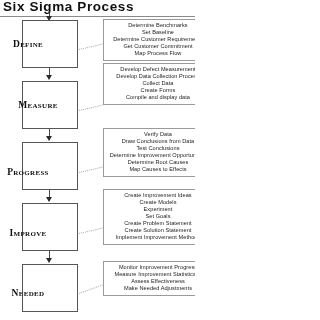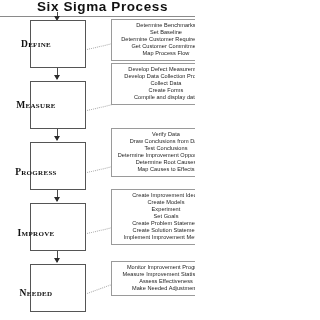"Six Sigma Process" #title { margin-left: 34px -> none }
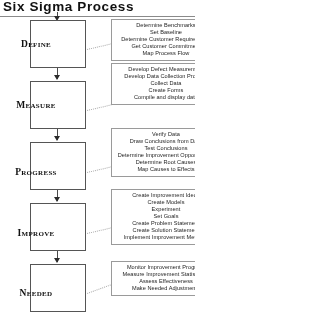"Define" #diagram { left: 8px -> 0 }
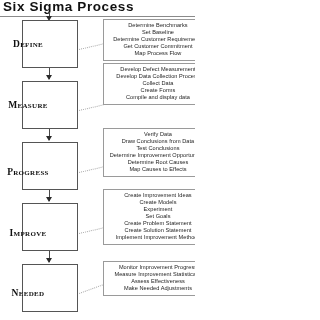"Measure" div.stage-label { margin-left: none -> 10px }
